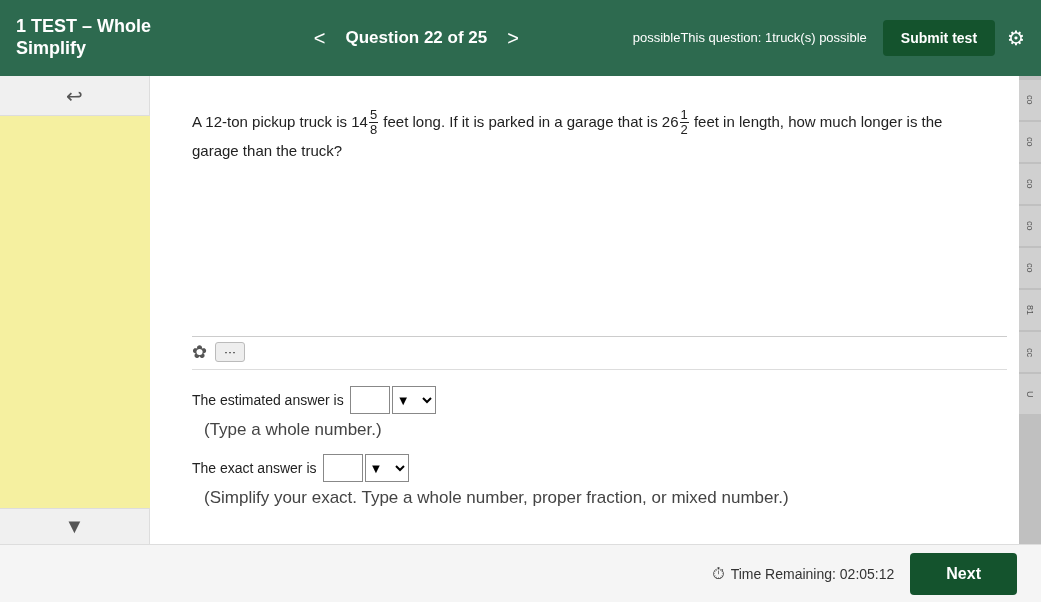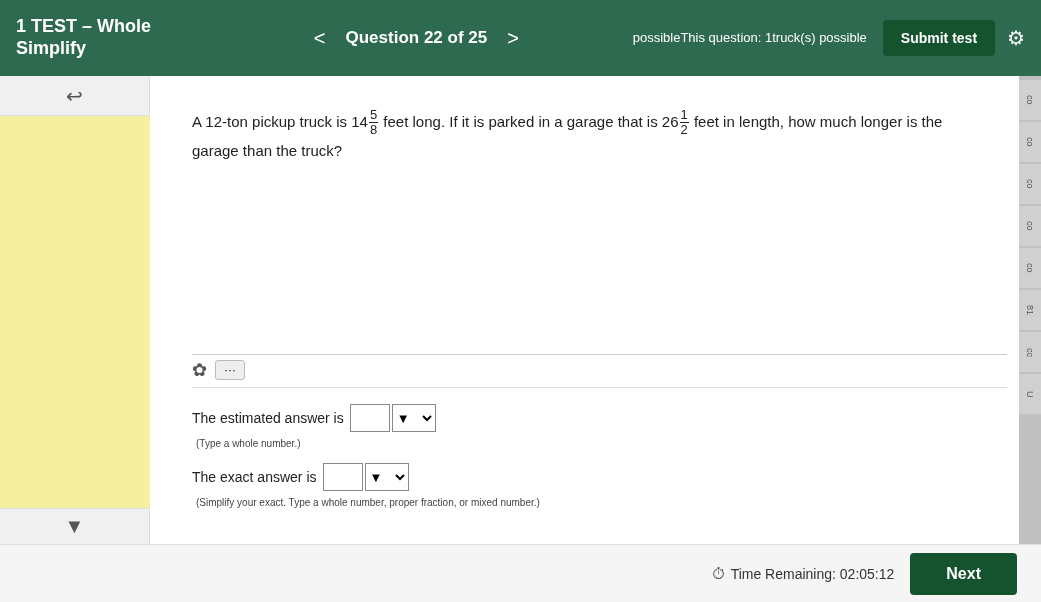"(Type a whole number.)" .answer-hint { font-size: 10px -> 17px; margin-left: 4px -> 12px }
